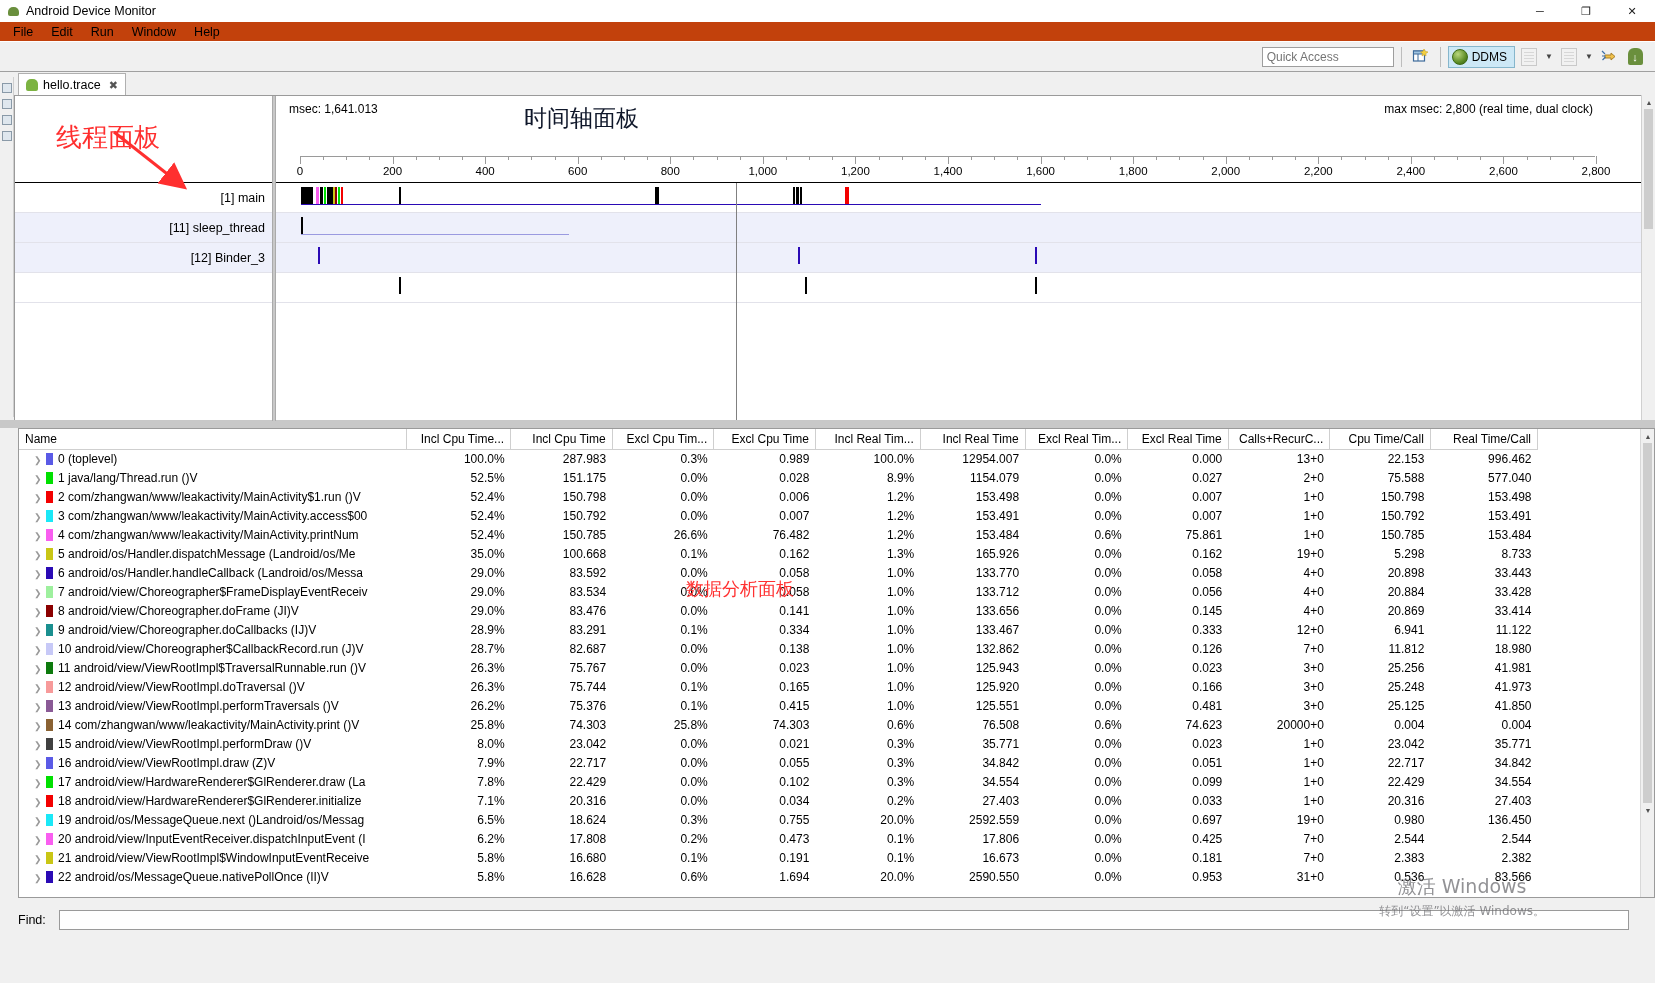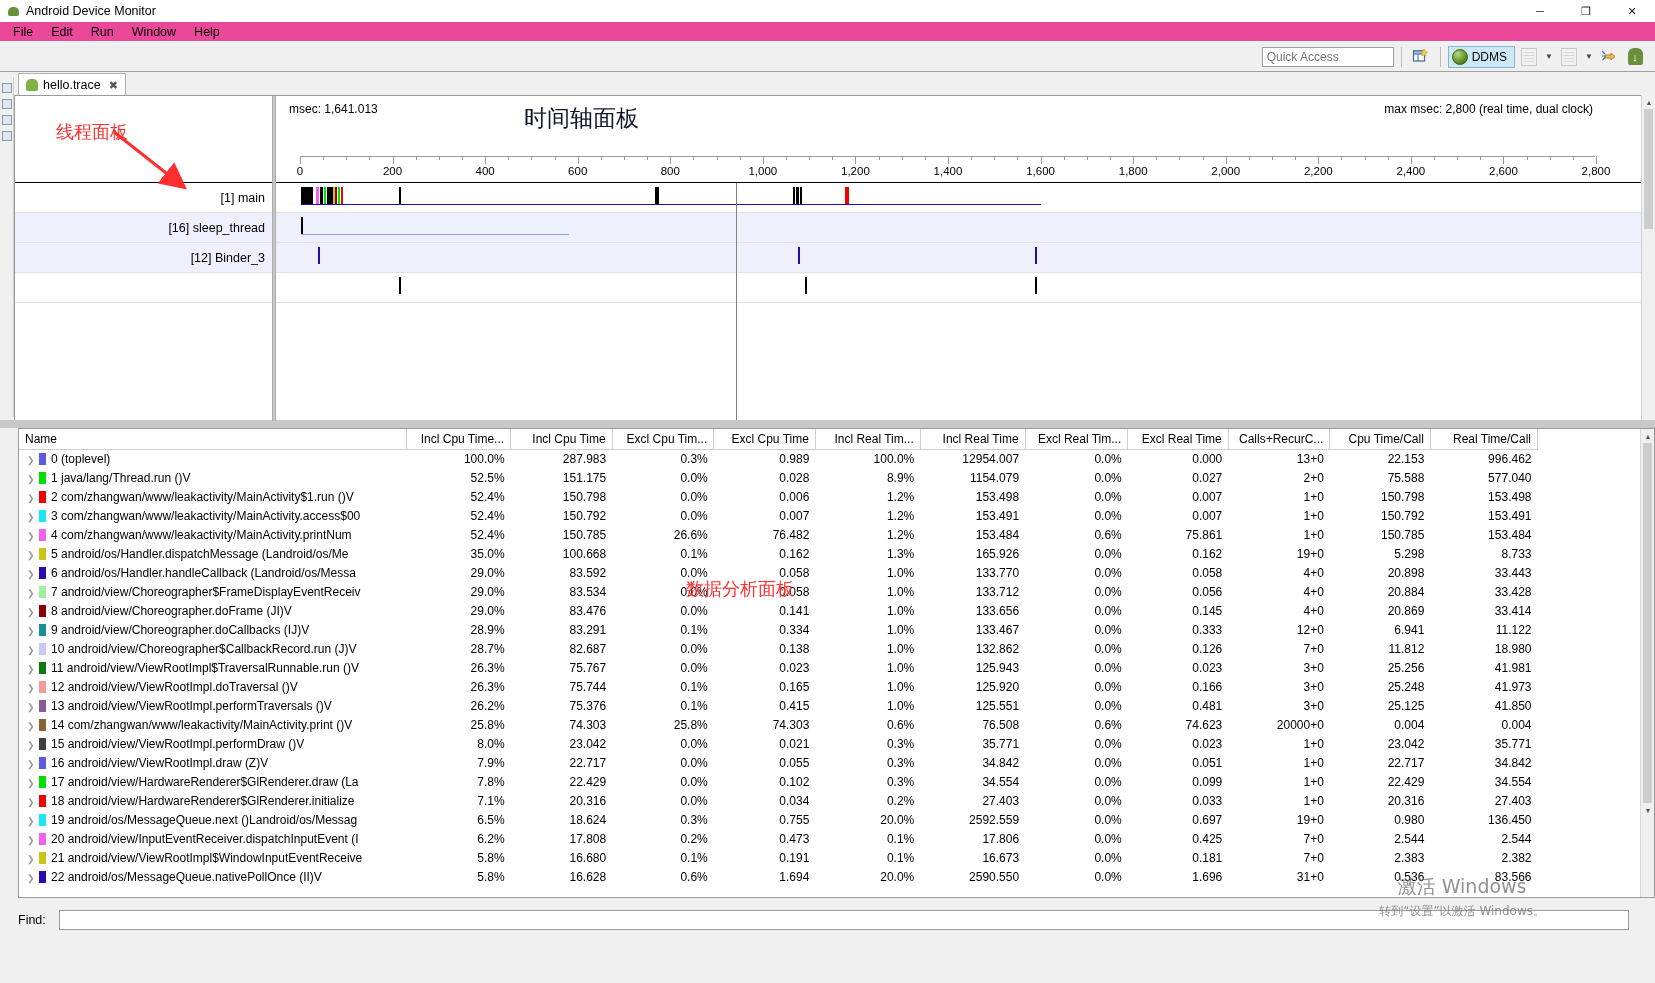"File" .menubar { background: #ec4899 -> #c2410c }
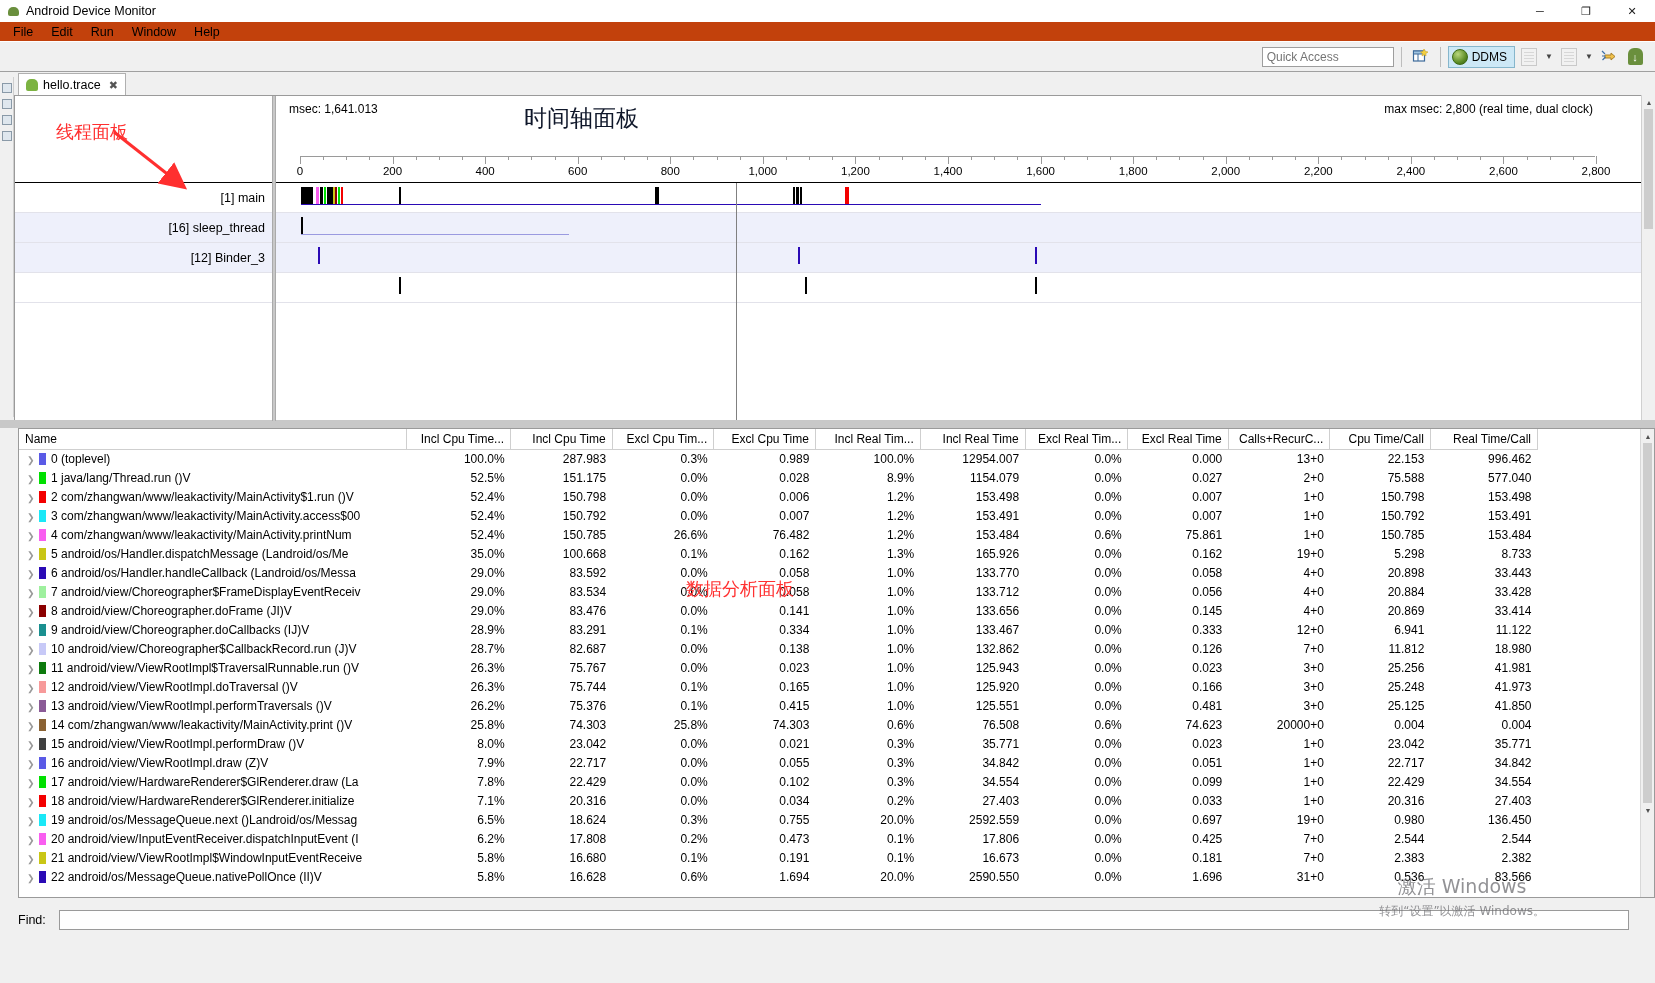"线程面板" .ann-thread { font-size: 18px -> 26px }
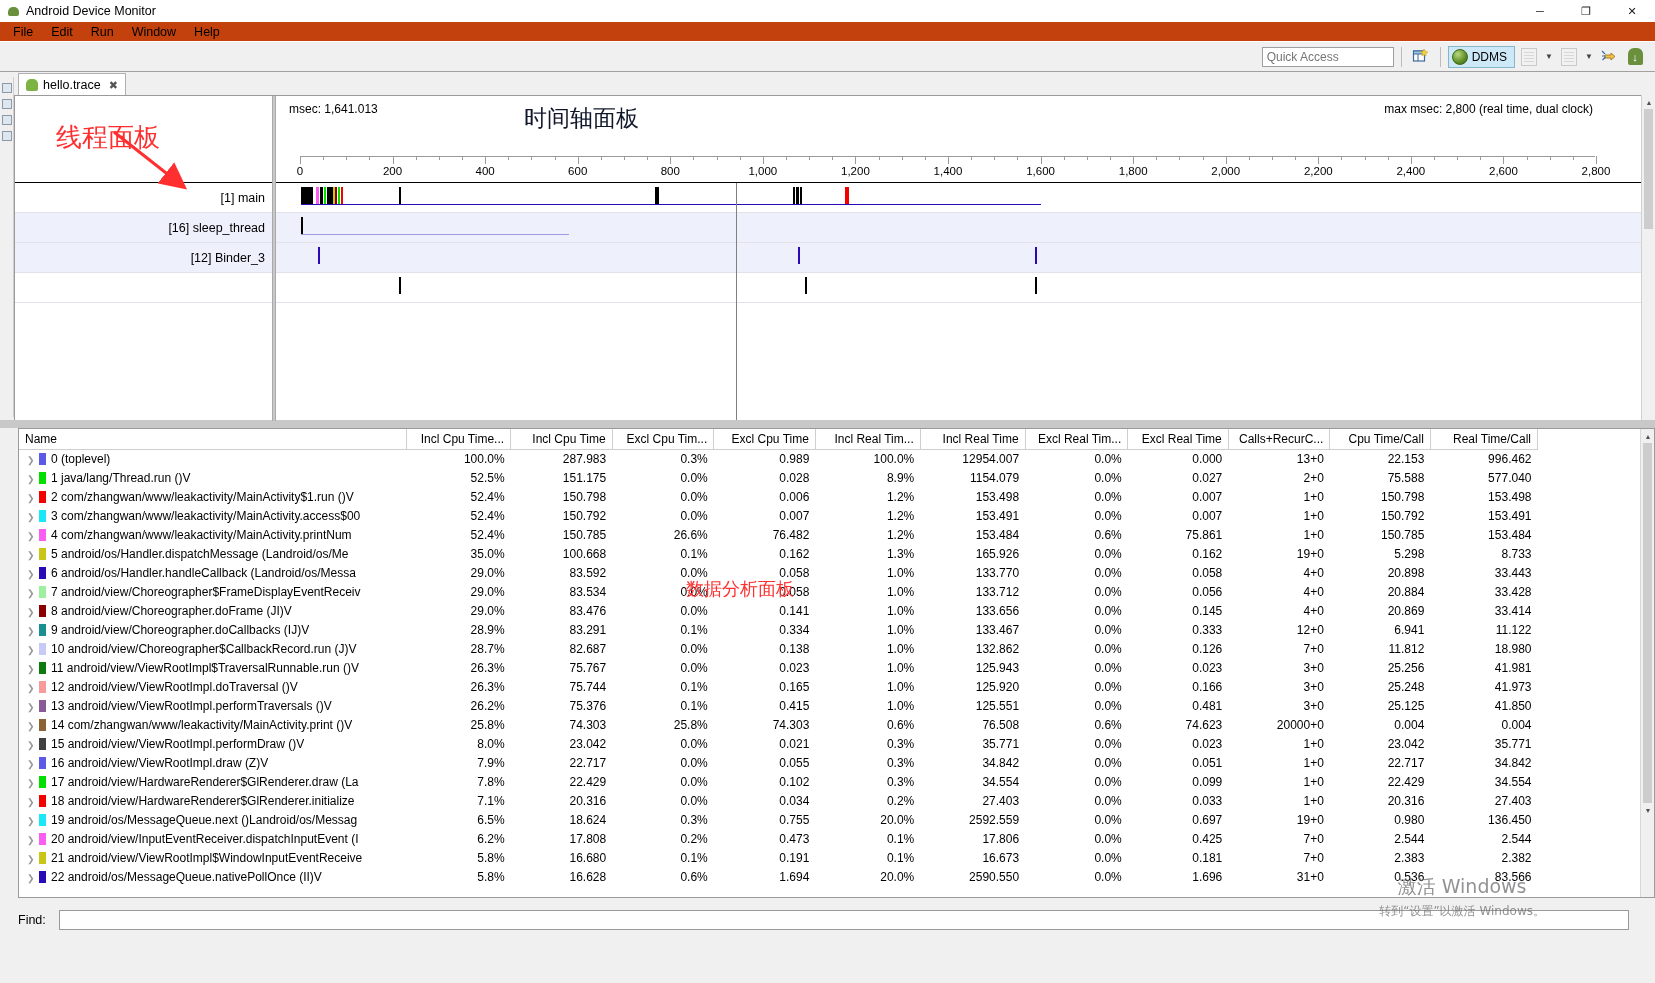"[16] sleep_thread" div.tname { text: 16 -> 11 }
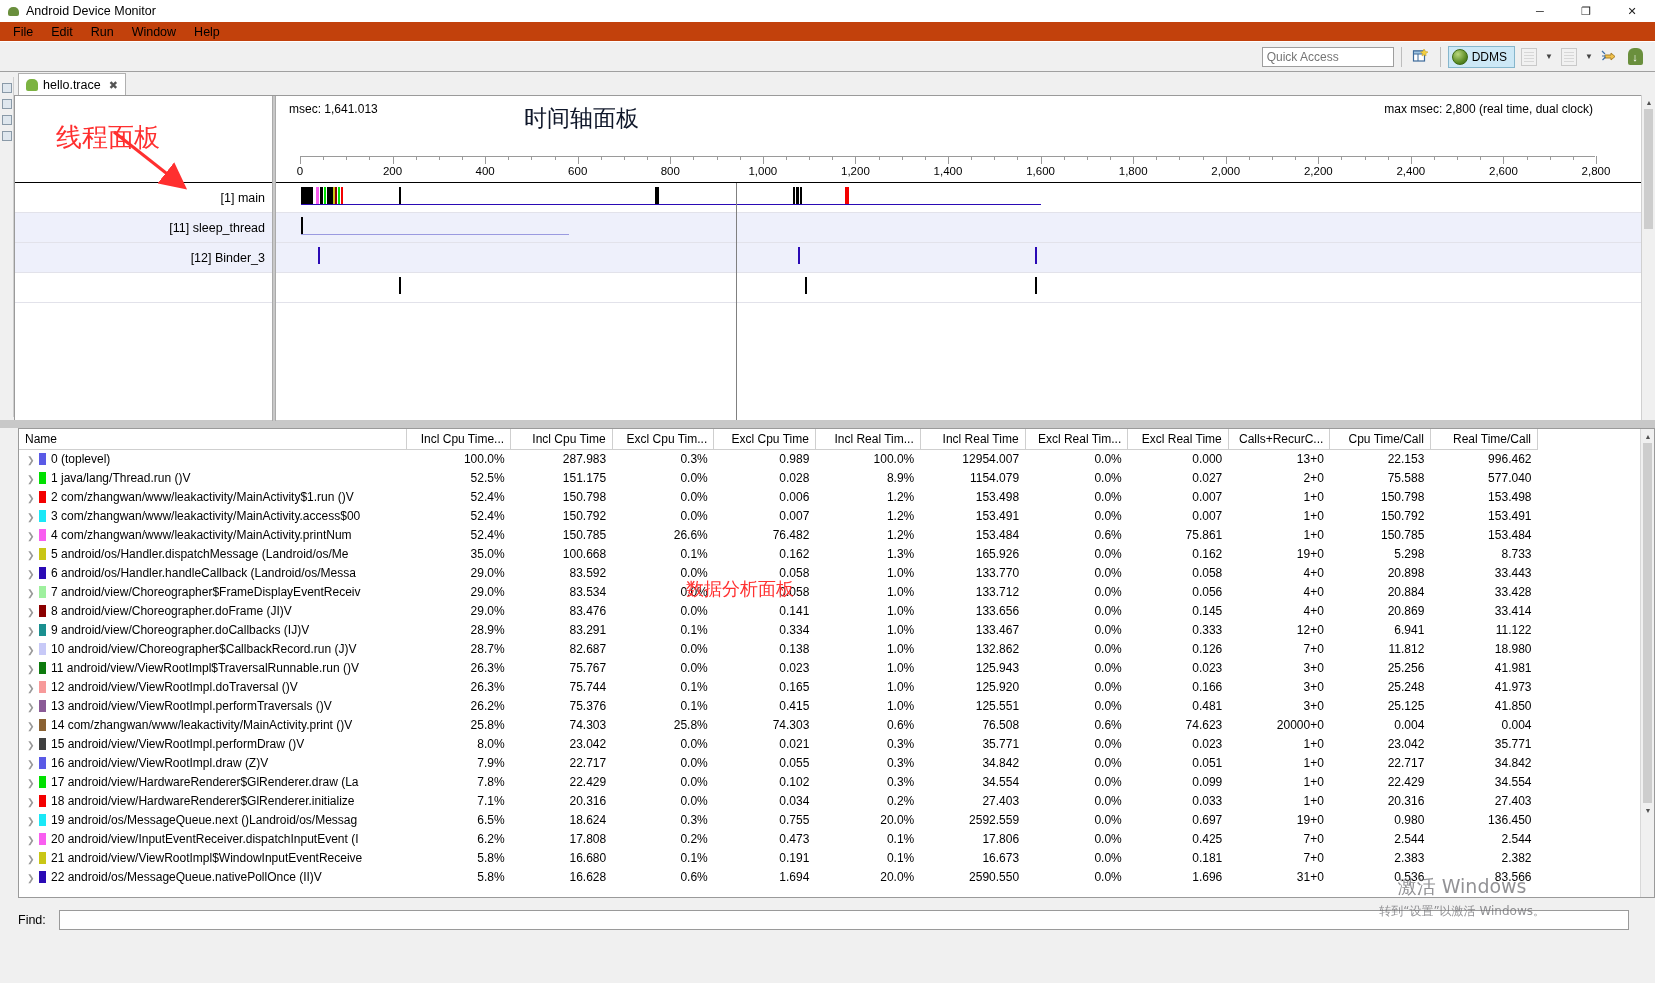"❯ 0 (toplevel)" table.tt td.name-c { padding-left: 8px -> 15px }
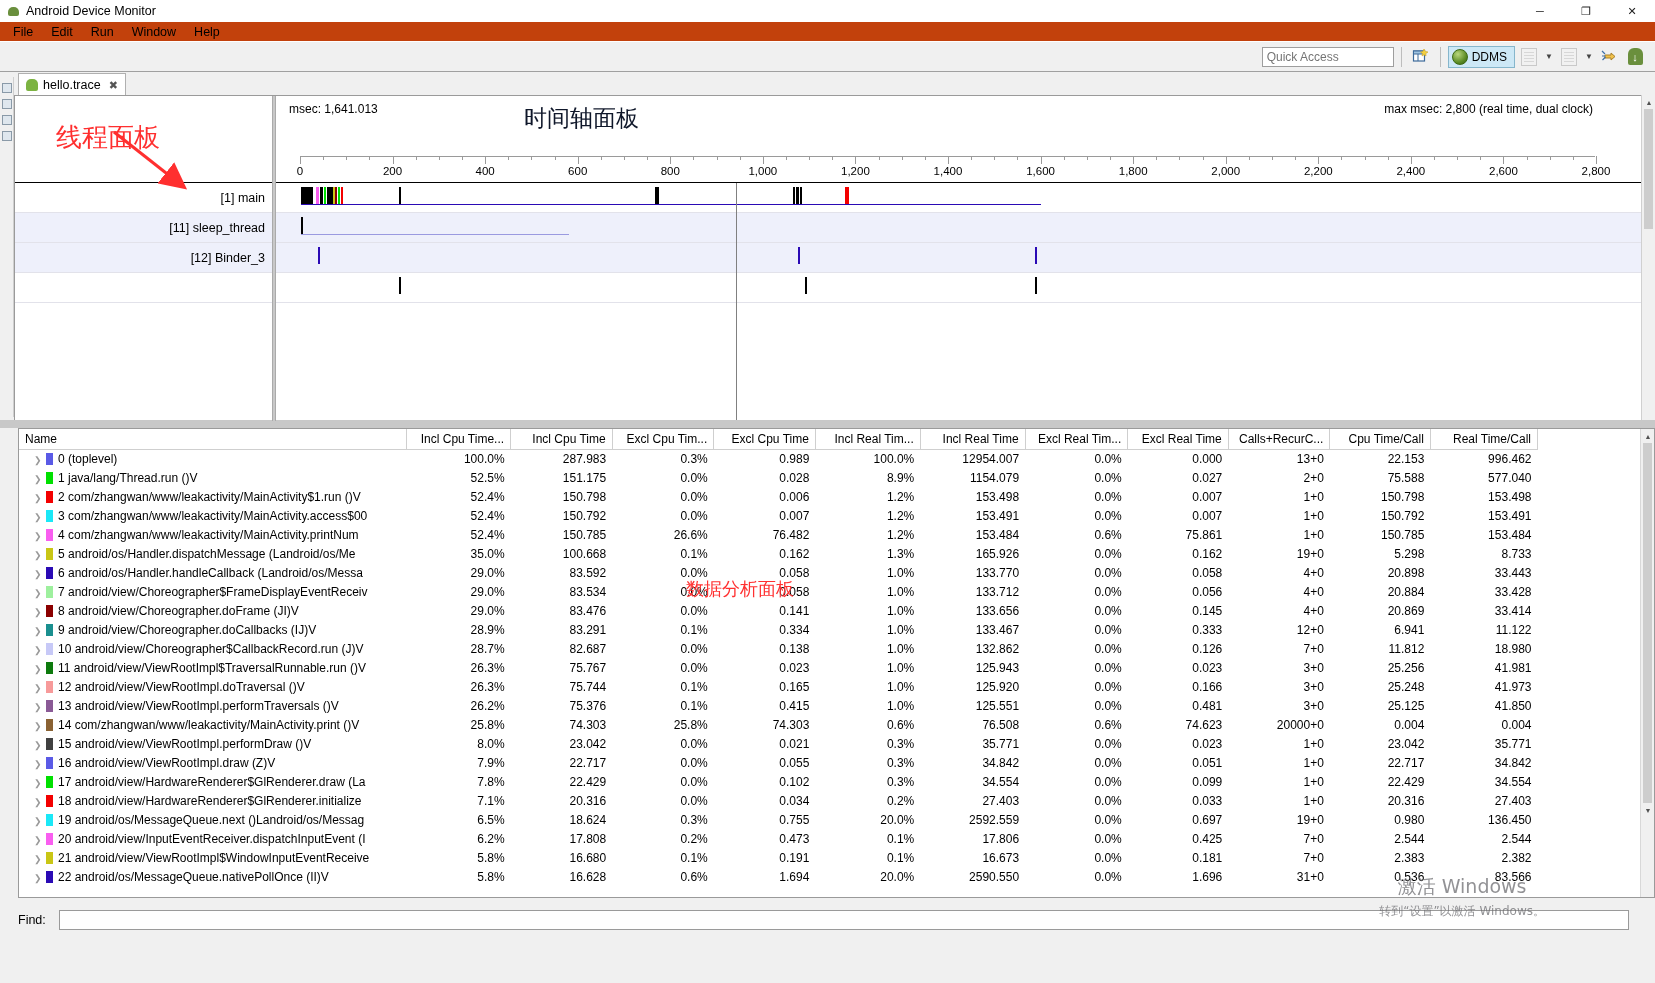"1.696" td { text: 1.696 -> 0.953 }
